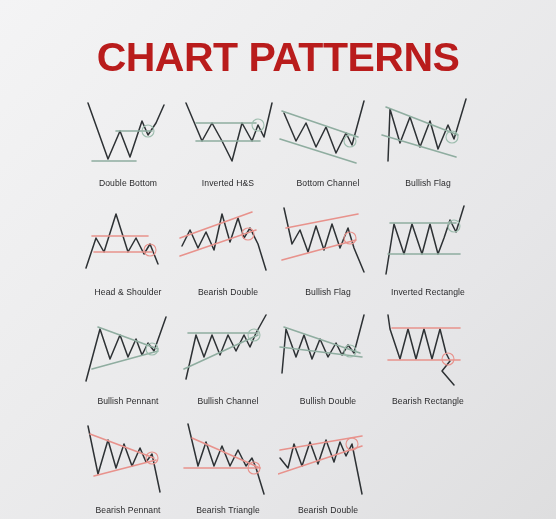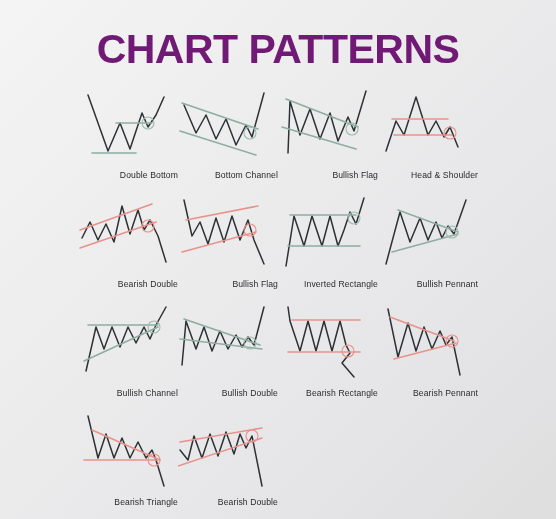"CHART PATTERNS" #title { color: #701a75 -> #b91c1c; padding-top: 26px -> 34px }
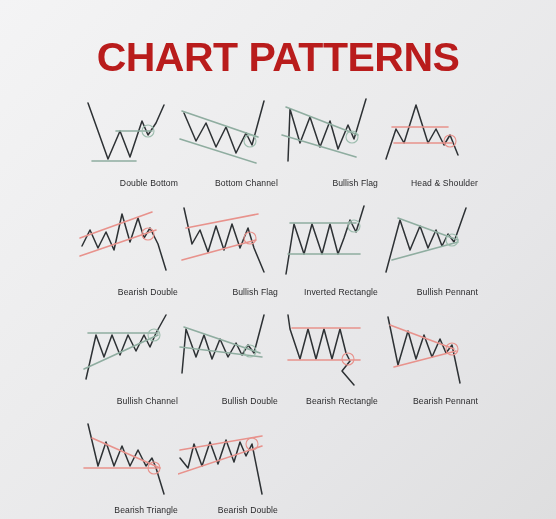"Double Bottom" .cell { align-items: flex-end -> center }
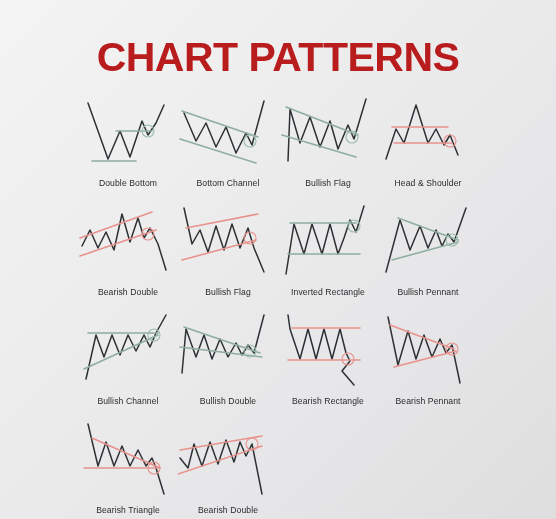"Inverted H&S" div.cell { html: none -> <div> <svg> <path></path> <line></line> <line></line> <circle></circle> </svg> <div>Inverted H&amp;S</div> </div> }
